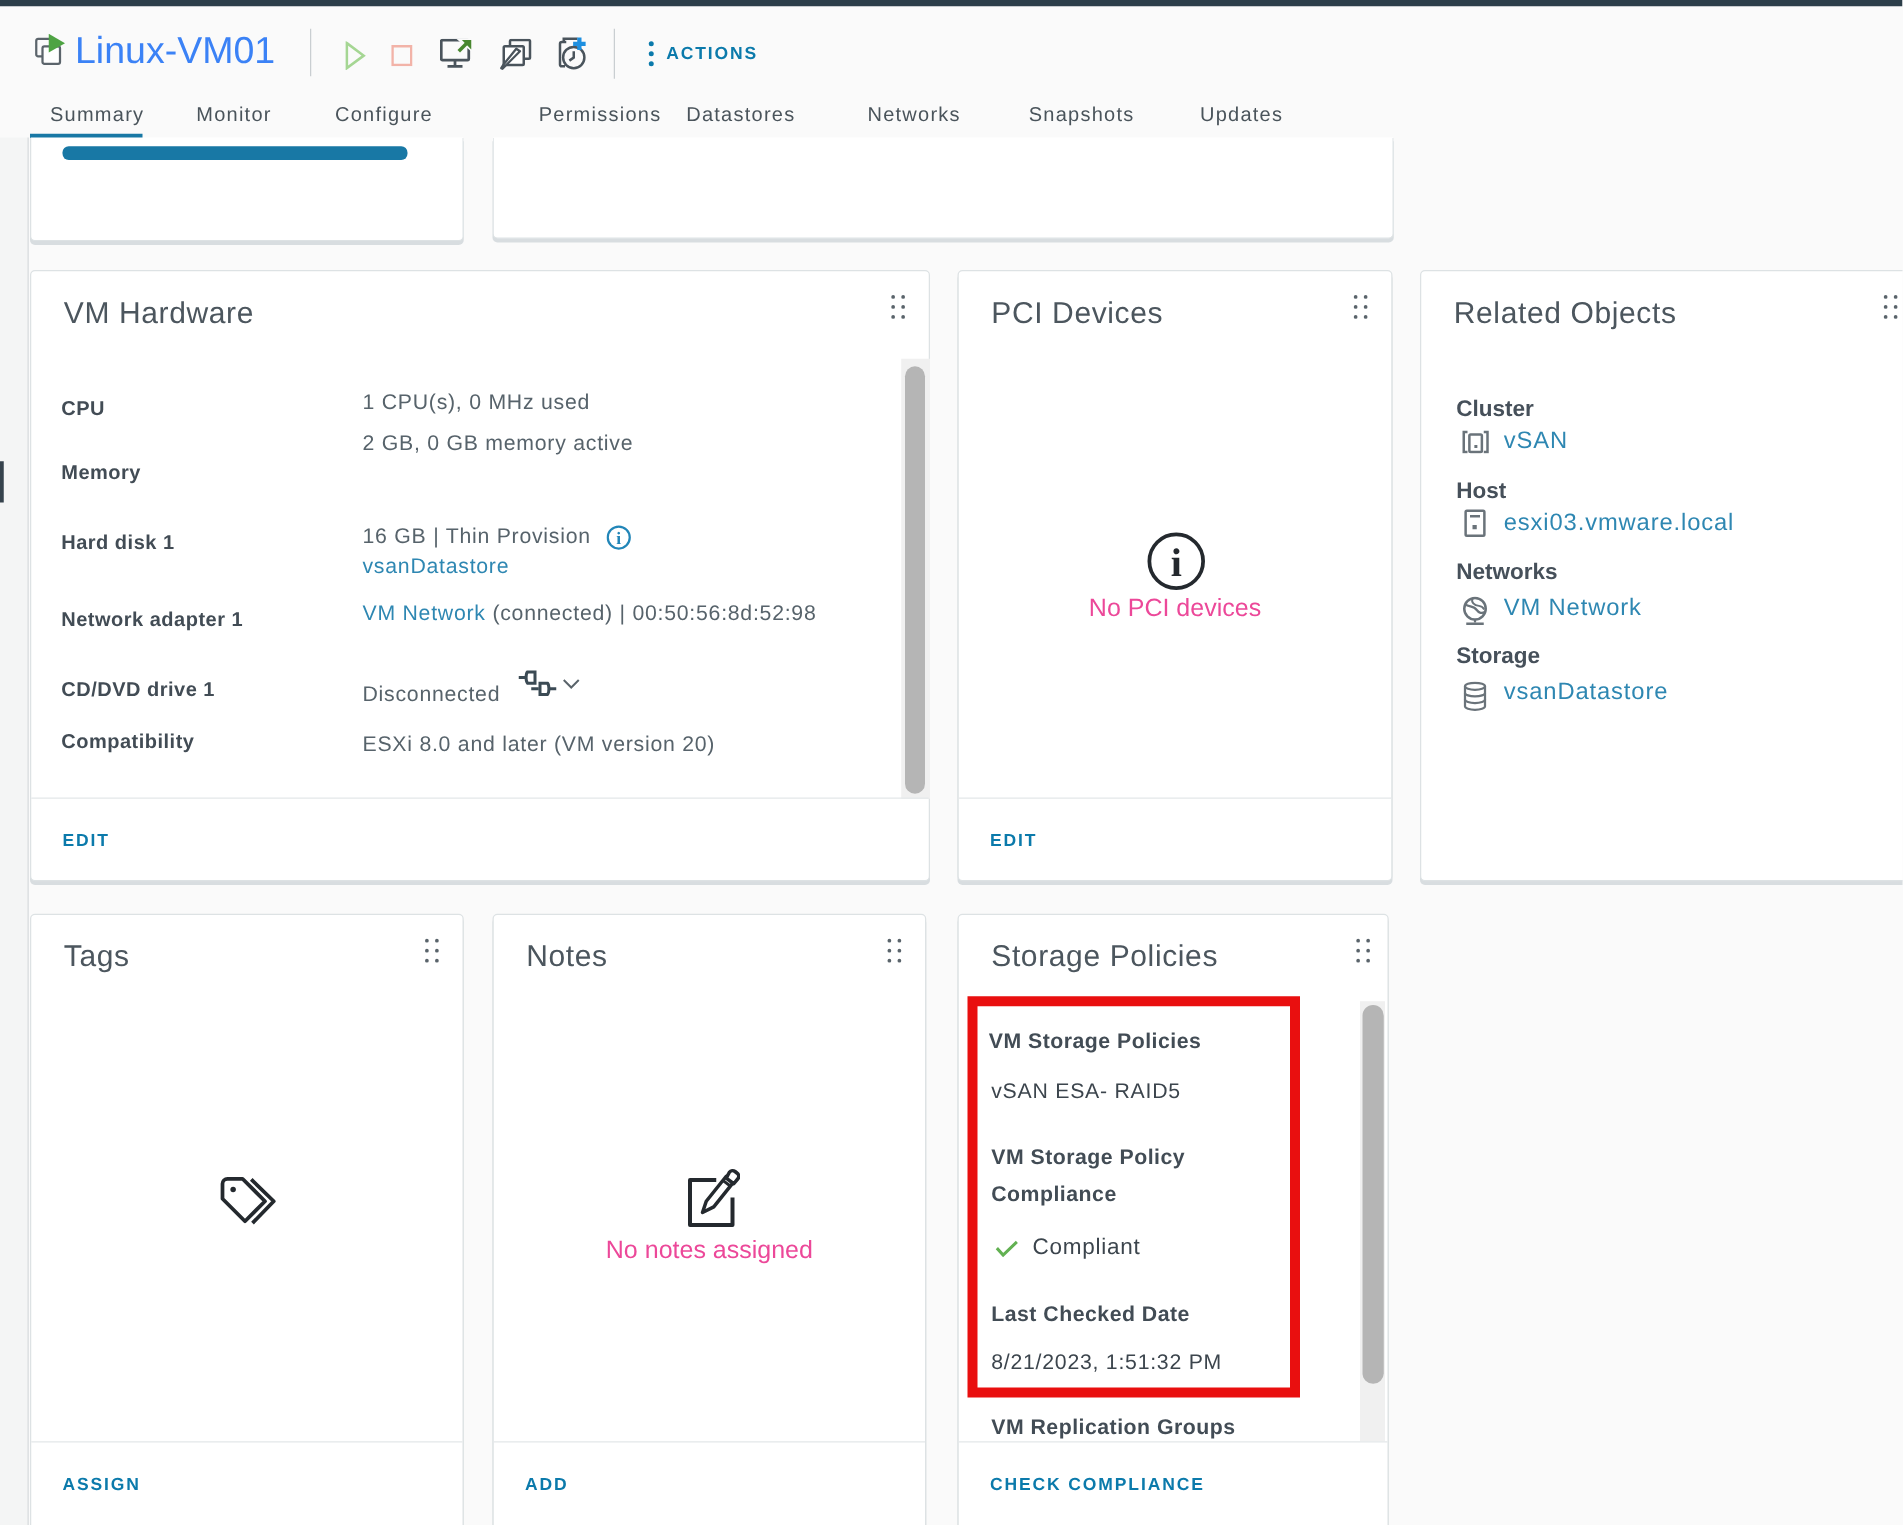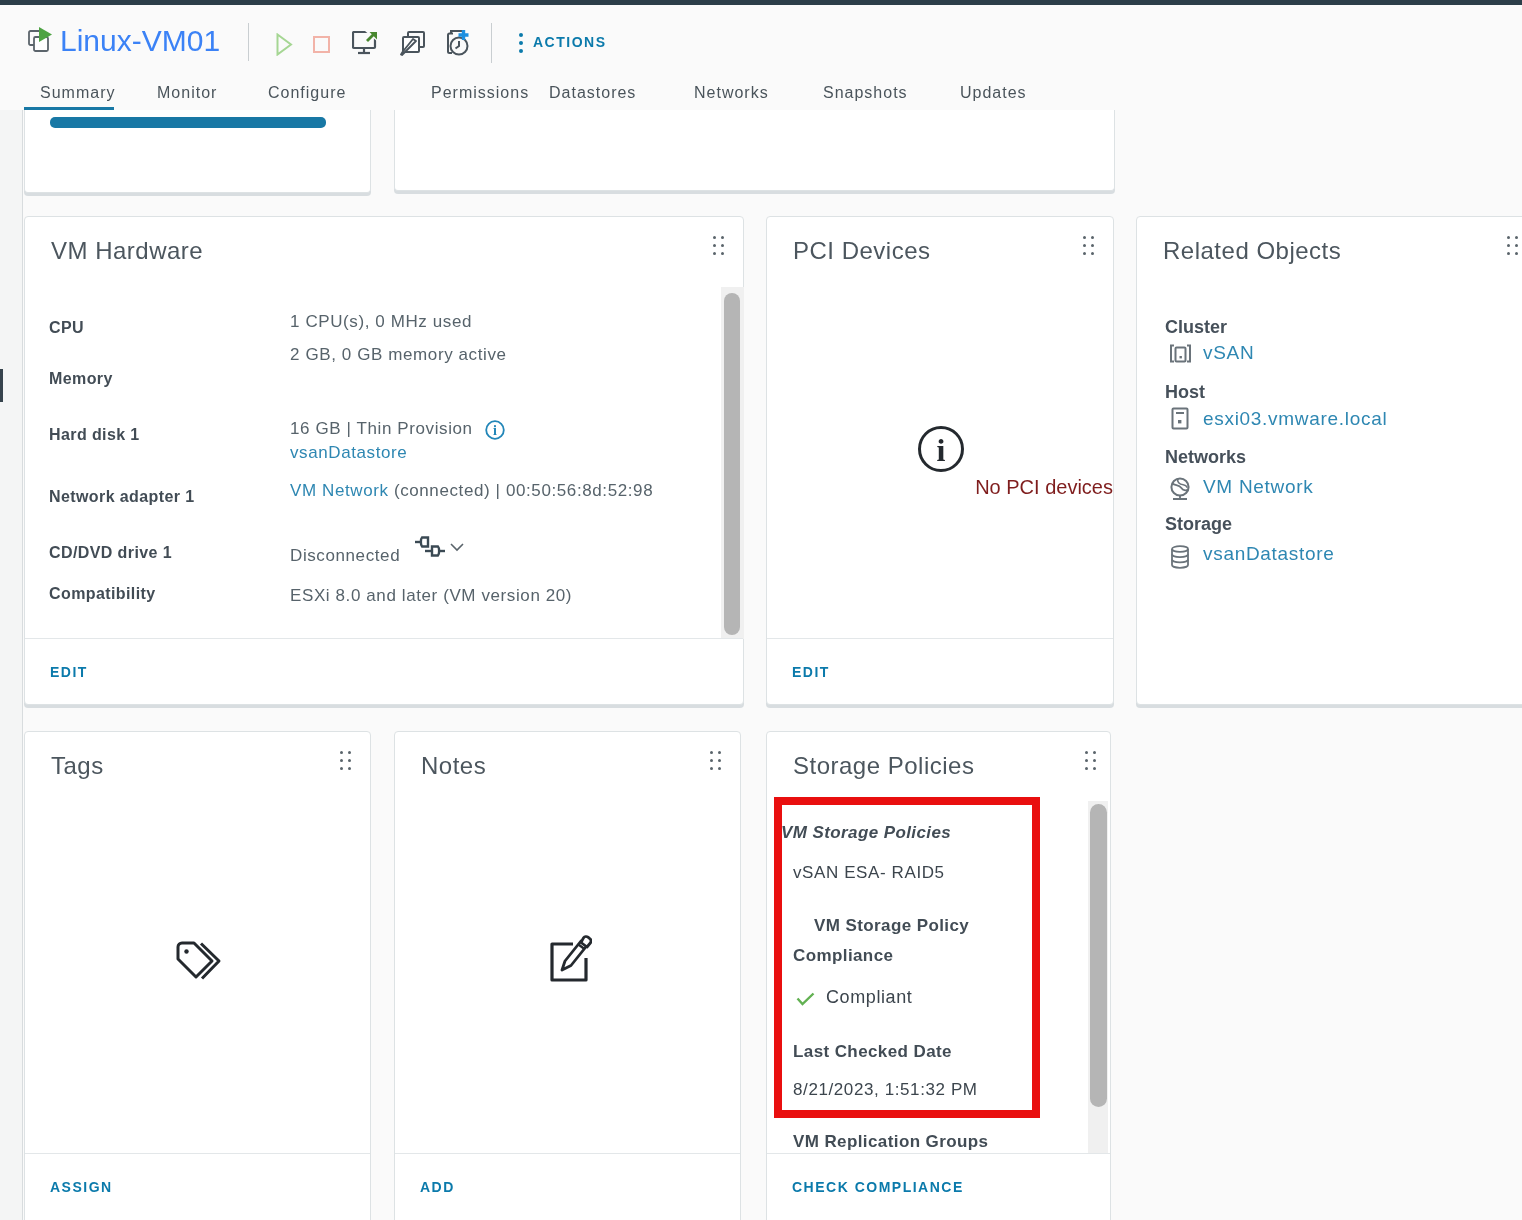"No PCI devices" .empty { color: #7f1d1d -> #ec4899; text-align: right -> center }
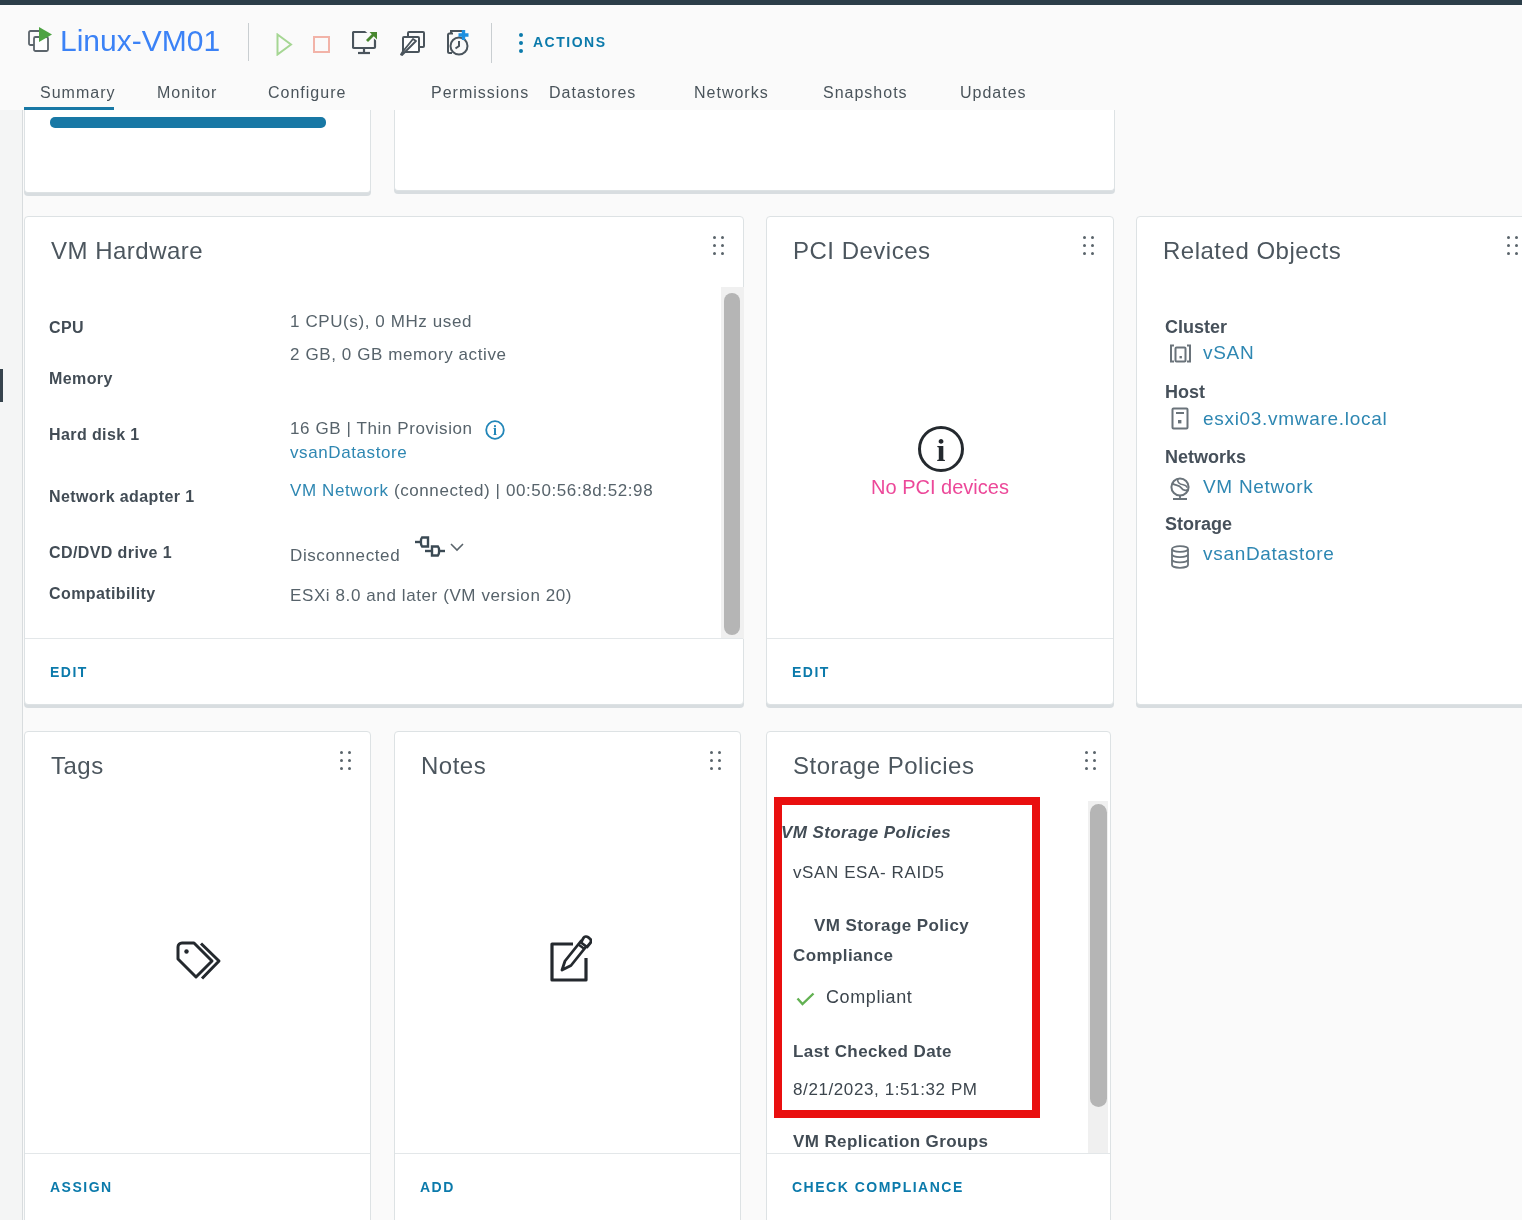"VM Storage Policies" div.lbl { font-style: italic -> none; left: 14px -> 24px }
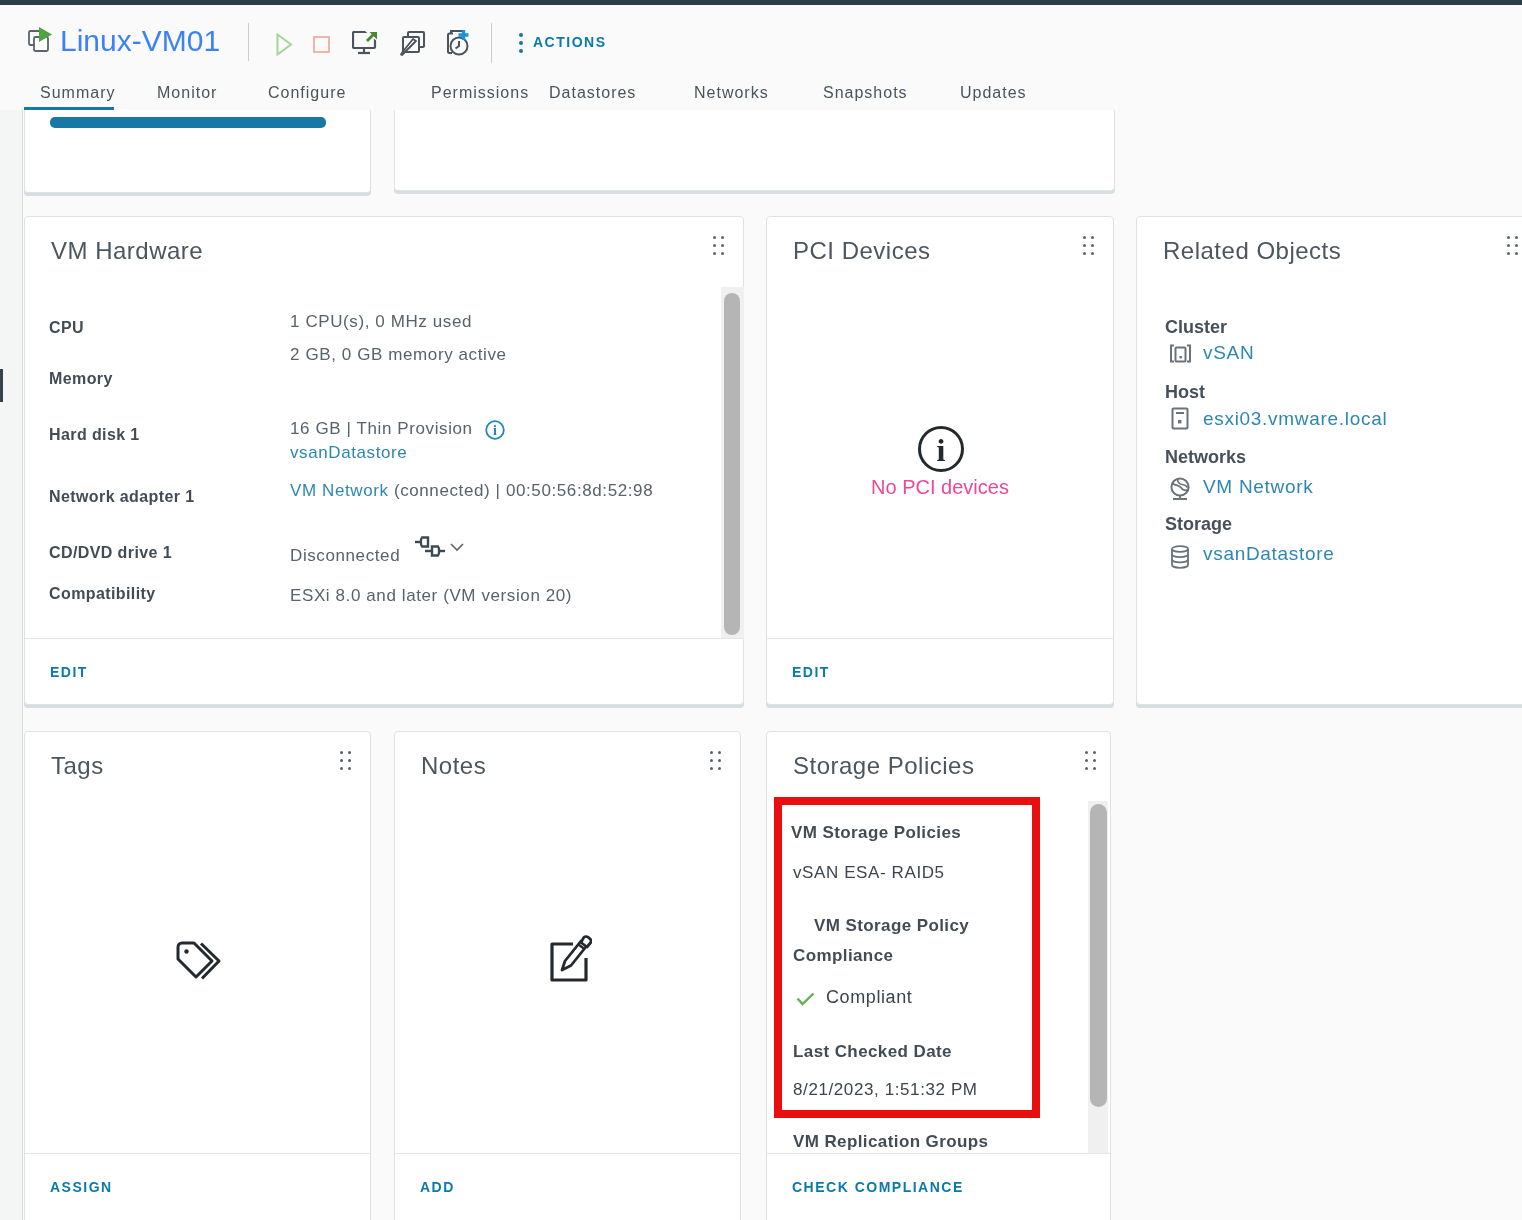"VM Storage Policy" div.lbl { margin-left: 21px -> none }
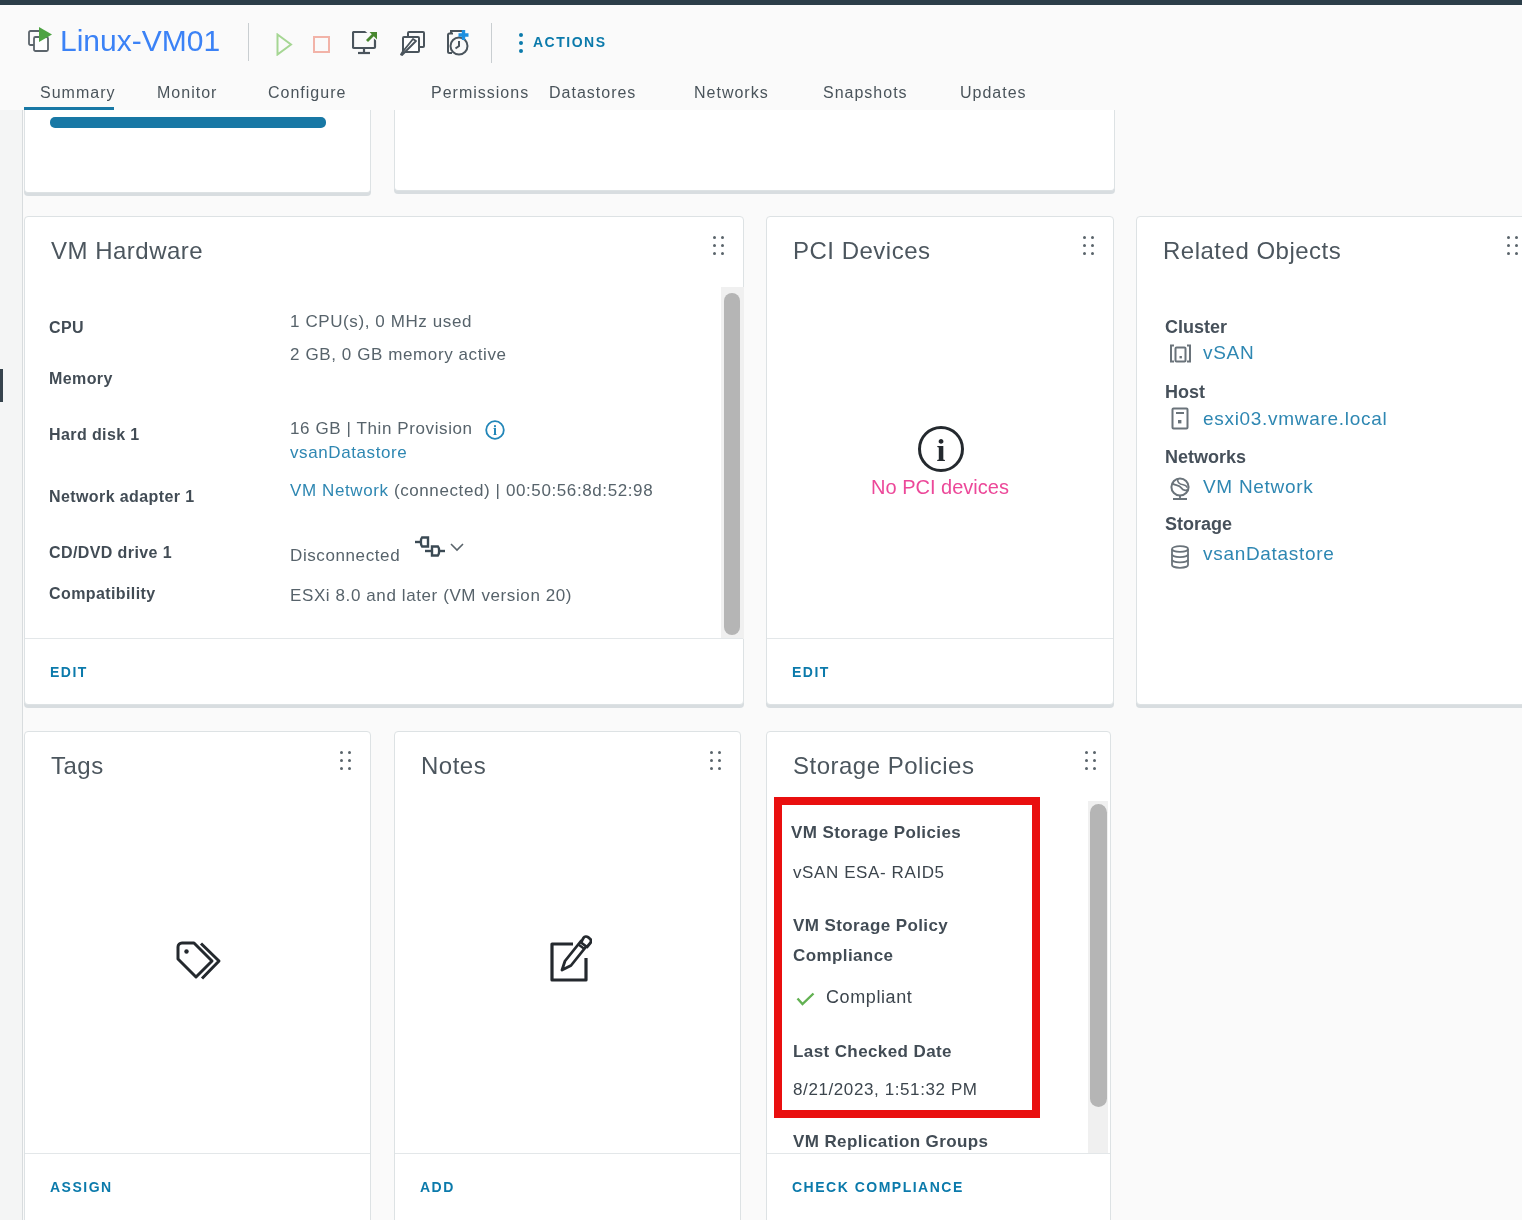"No notes assigned" div.empty { html: none -> <div>No notes assigned</div> }
